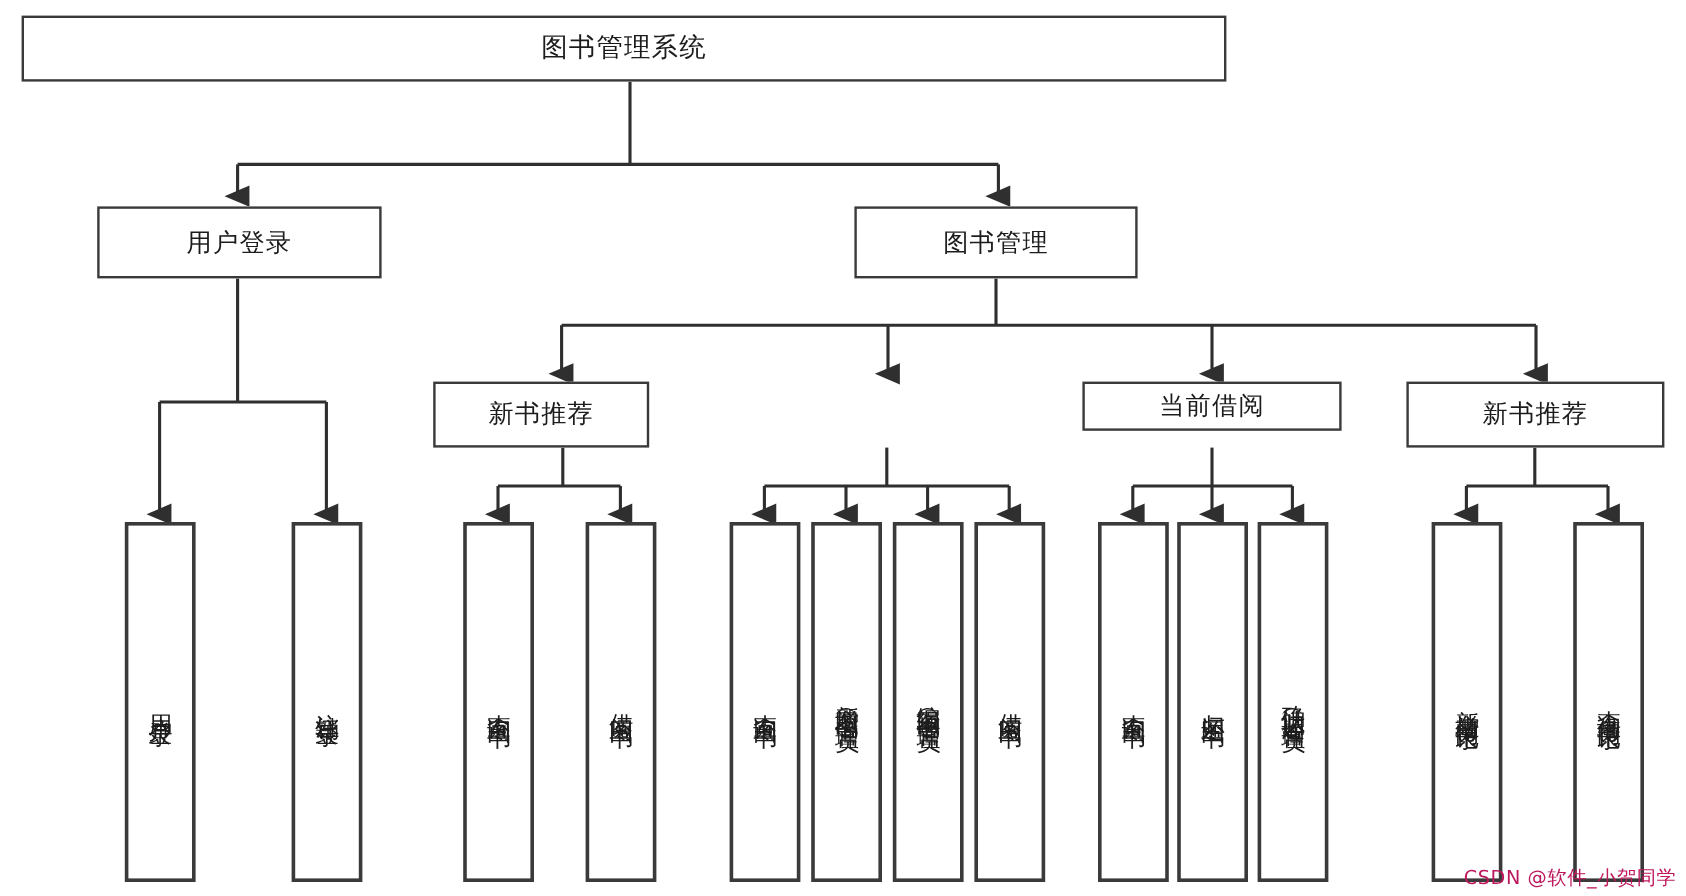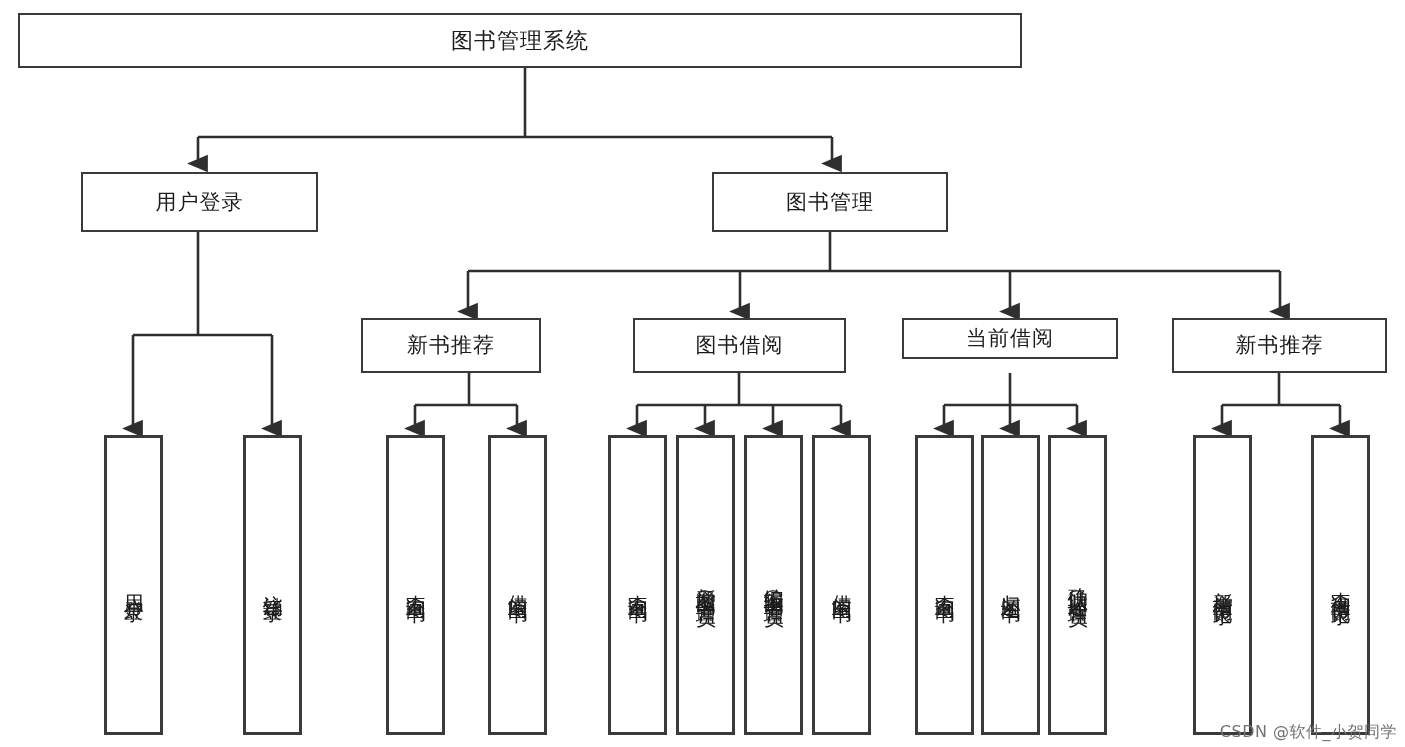"图书借阅" div.node { html: <div> <span>图书借阅</span> </div> -> none }
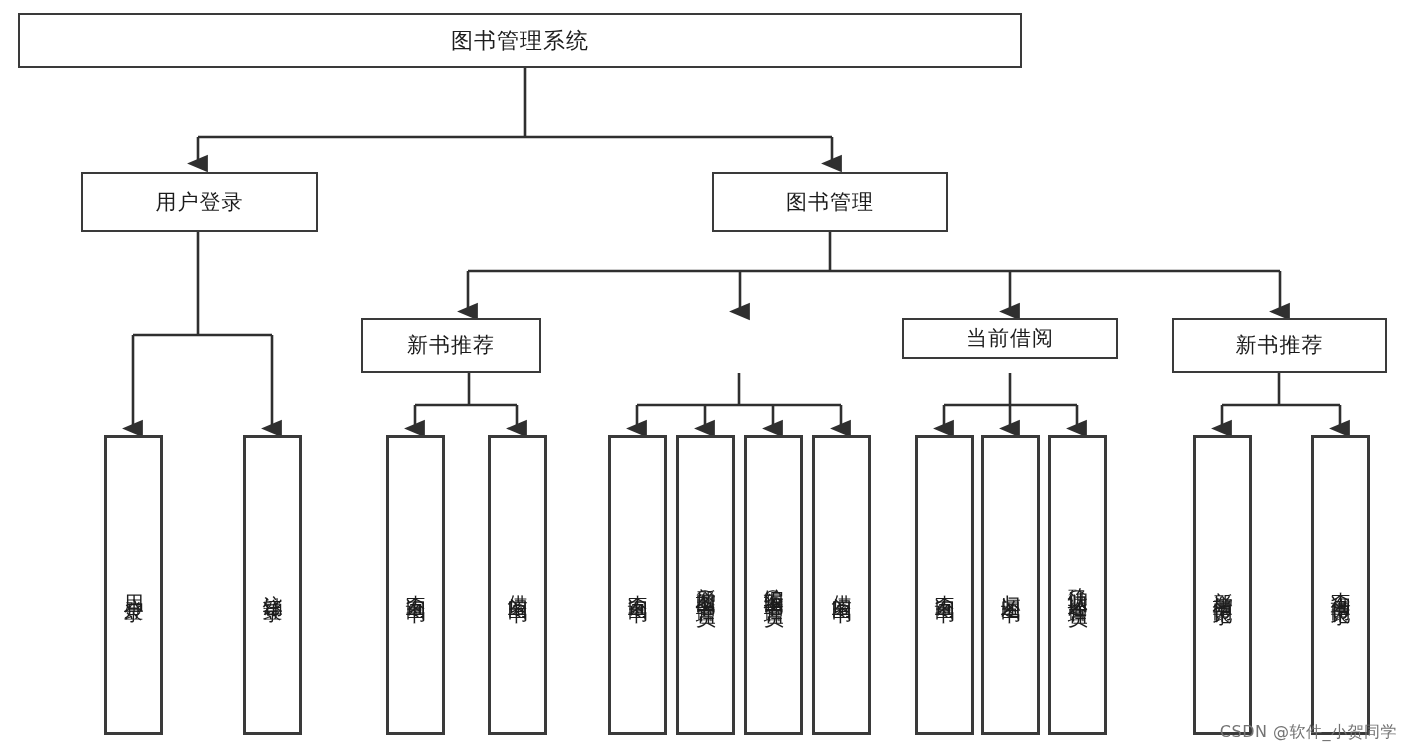"CSDN @软件_小贺同学" .watermark { color: #737373 -> #be185d }
